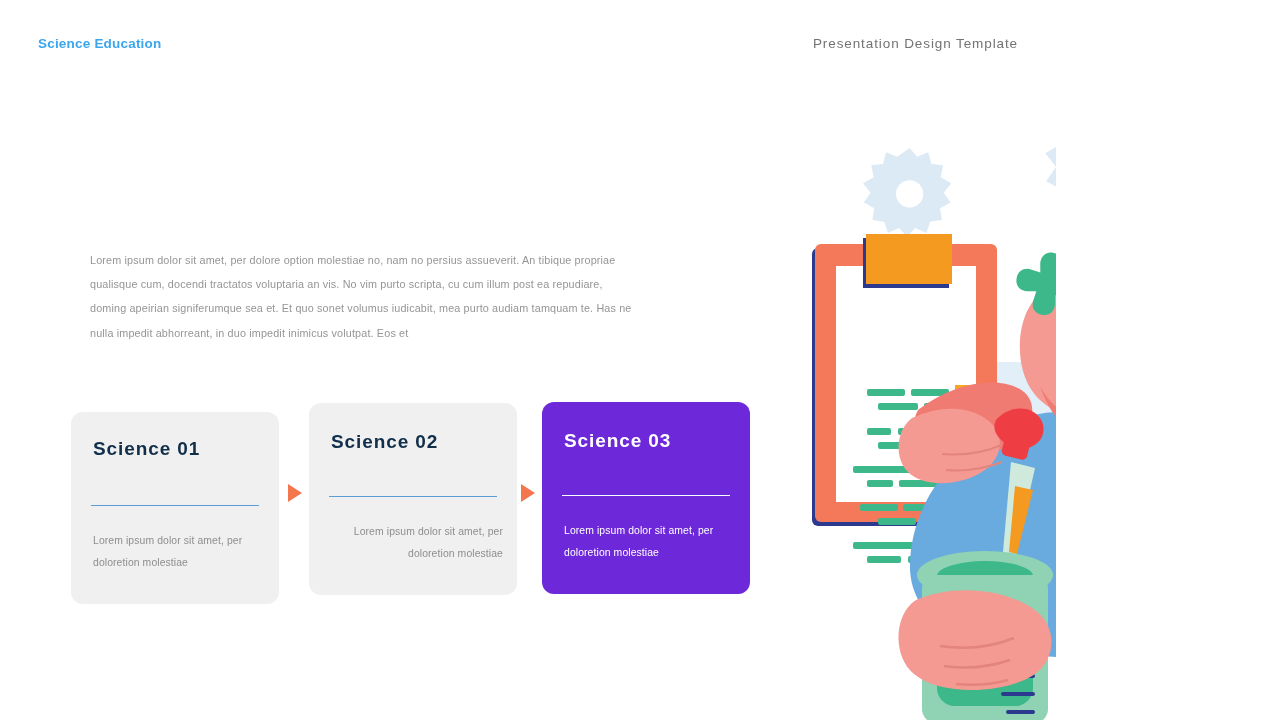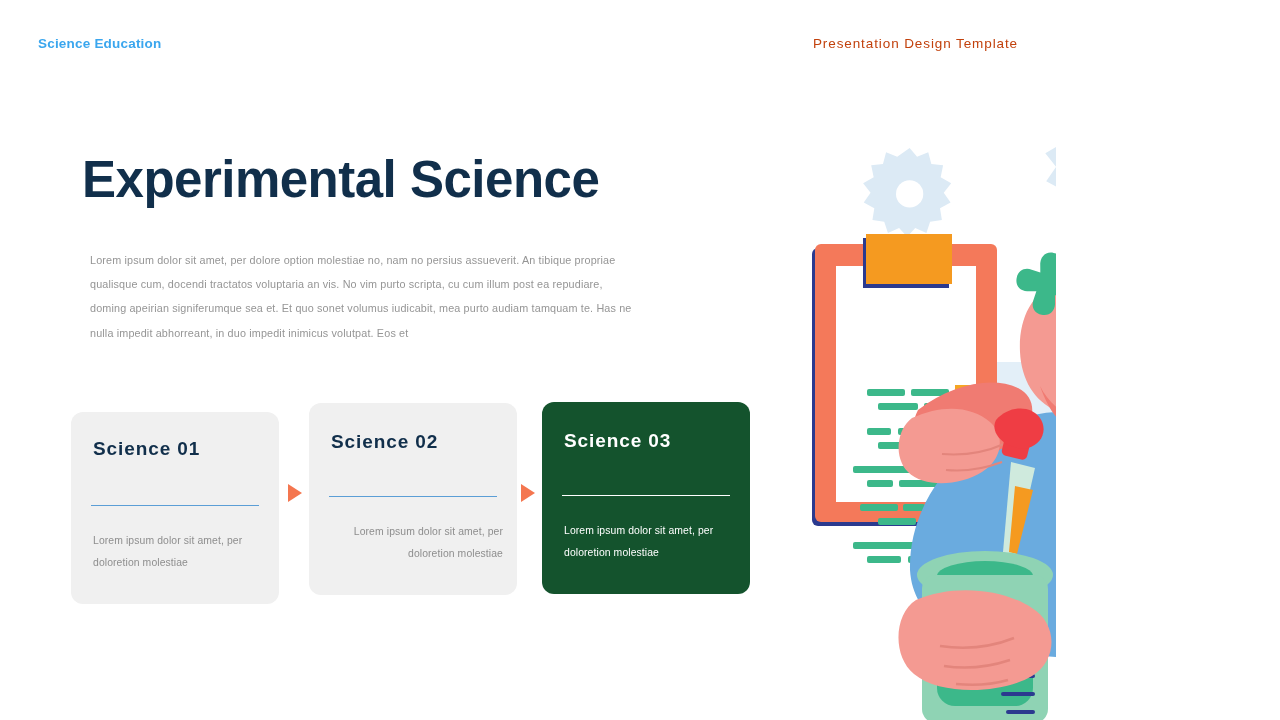"Presentation Design Template" .hdr-right { color: #c2410c -> #737373 }
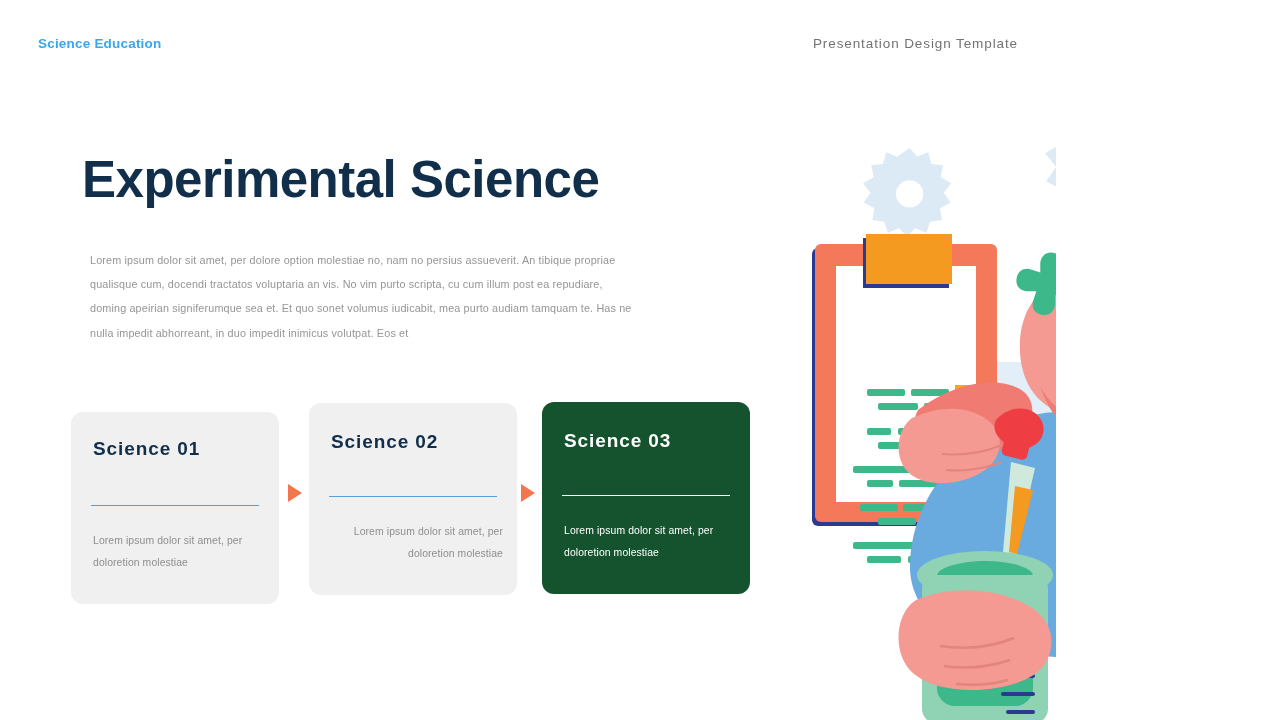"Experimental Science" div.title { html: <div>Experimental Science</div> -> none }
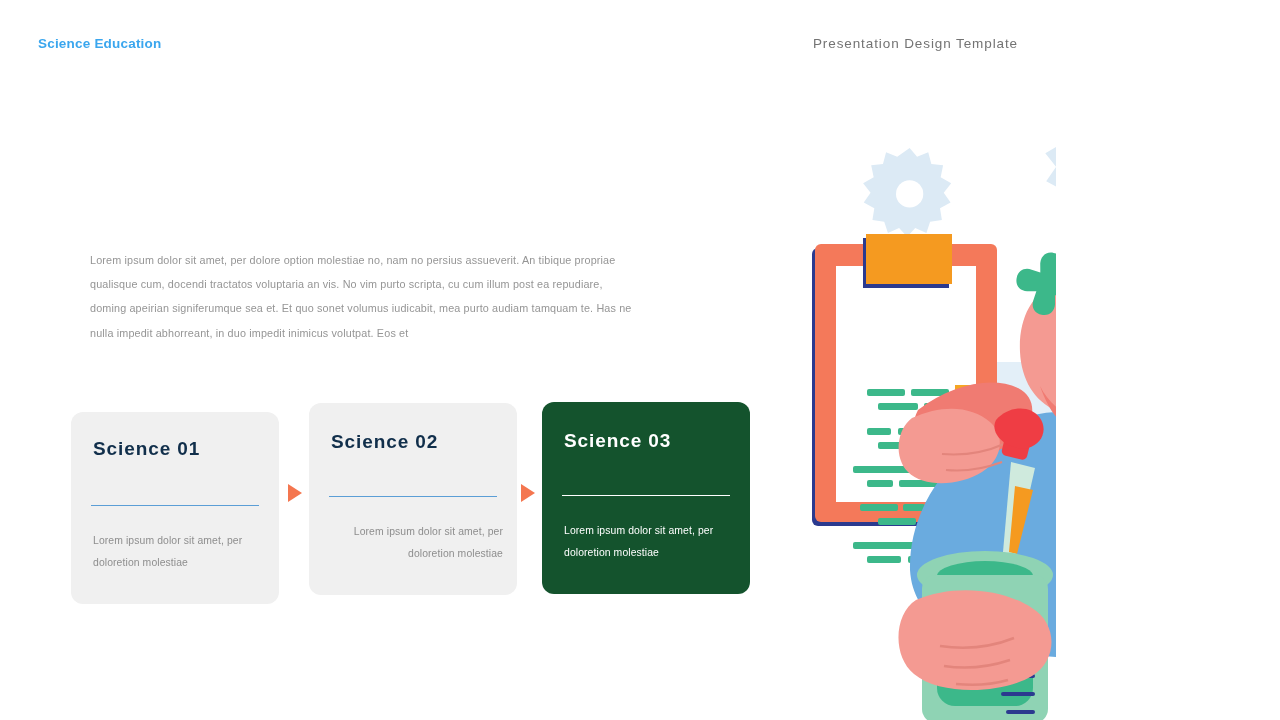"Science 03" .card.c3 { background: #14532d -> #6d28d9 }
